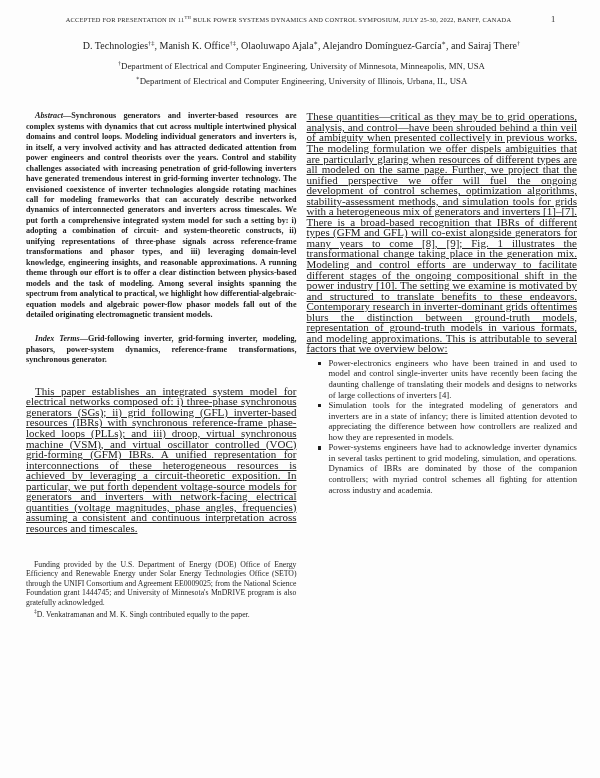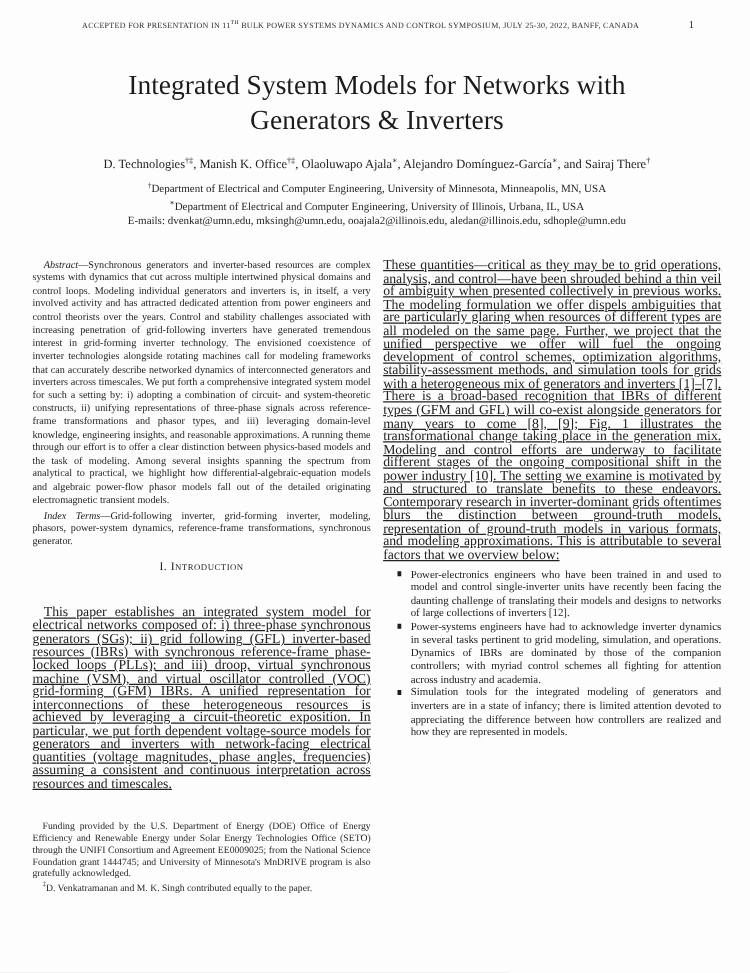"Integrated System Models for Networks" h1.title { html: <h1> <span>Integrated System Models for Networks with</span> <span>Generators &amp; Inverters</span> </h1> -> none }
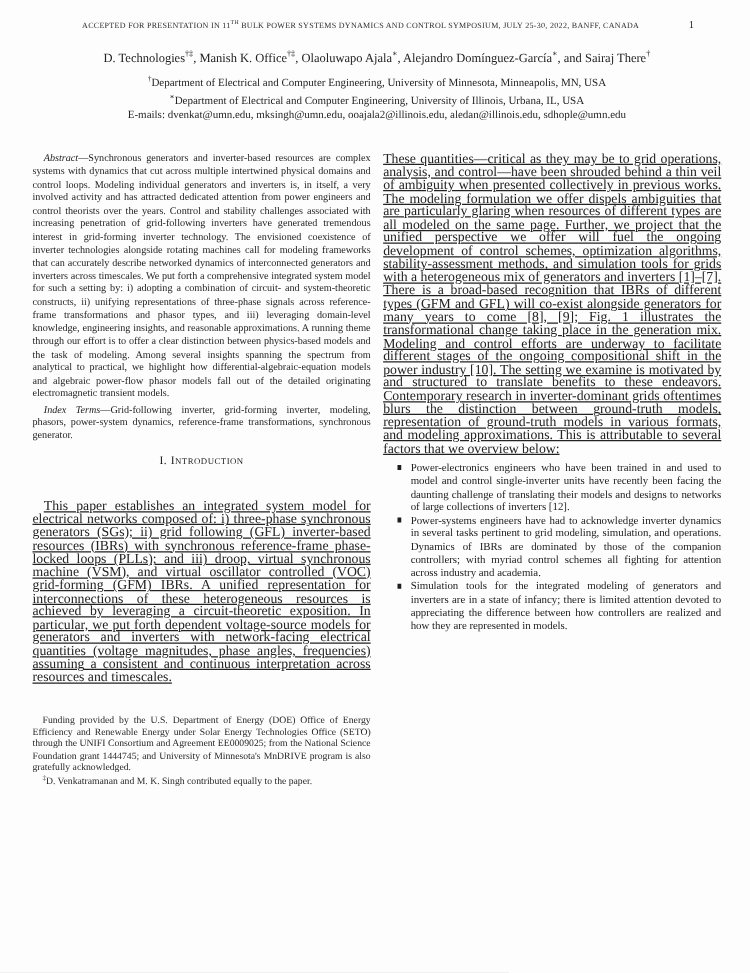"E-mails: dvenkat@umn.edu," div { html: <div>E-mails: dvenkat@umn.edu, mksingh@umn.edu, ooajala2@illinois.edu, aledan@illinois.edu, sdhople@umn.edu</div> -> none }
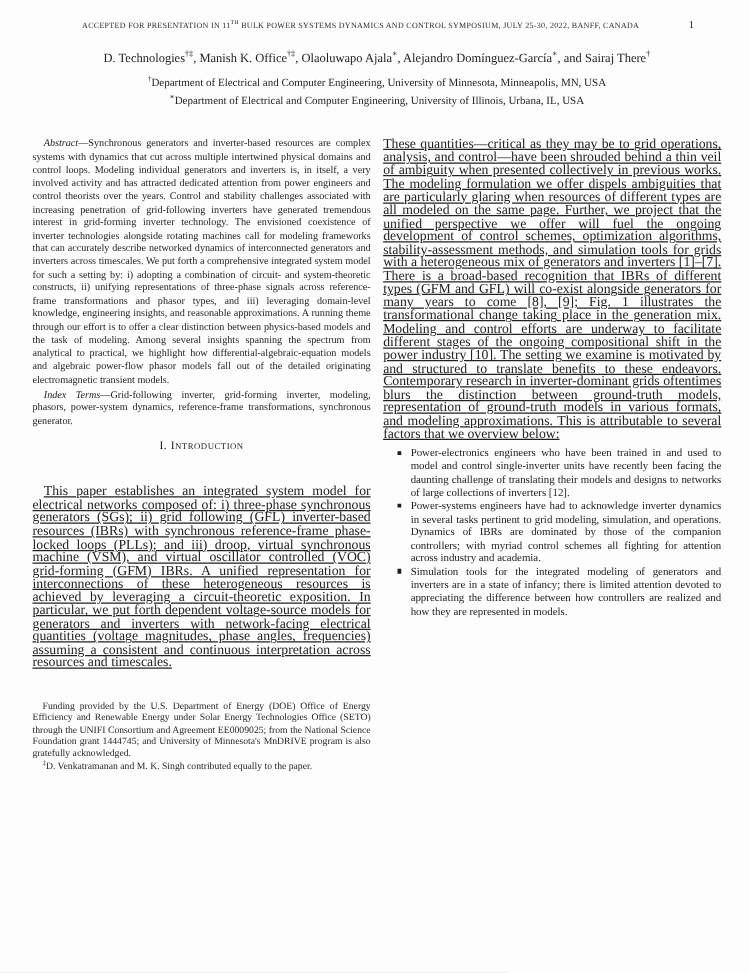"Abstract—Synchronous generators and" .abstract, .index-terms { font-weight: normal -> bold }
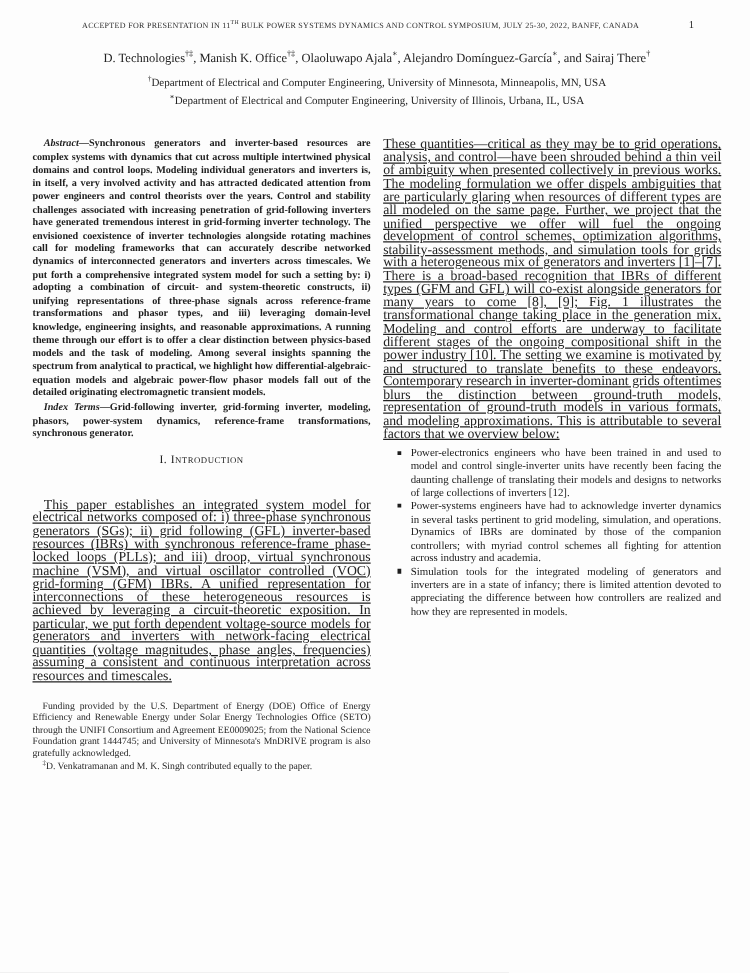"Index Terms—Grid-following inverter," .index-terms { margin-top: 2px -> 14px }
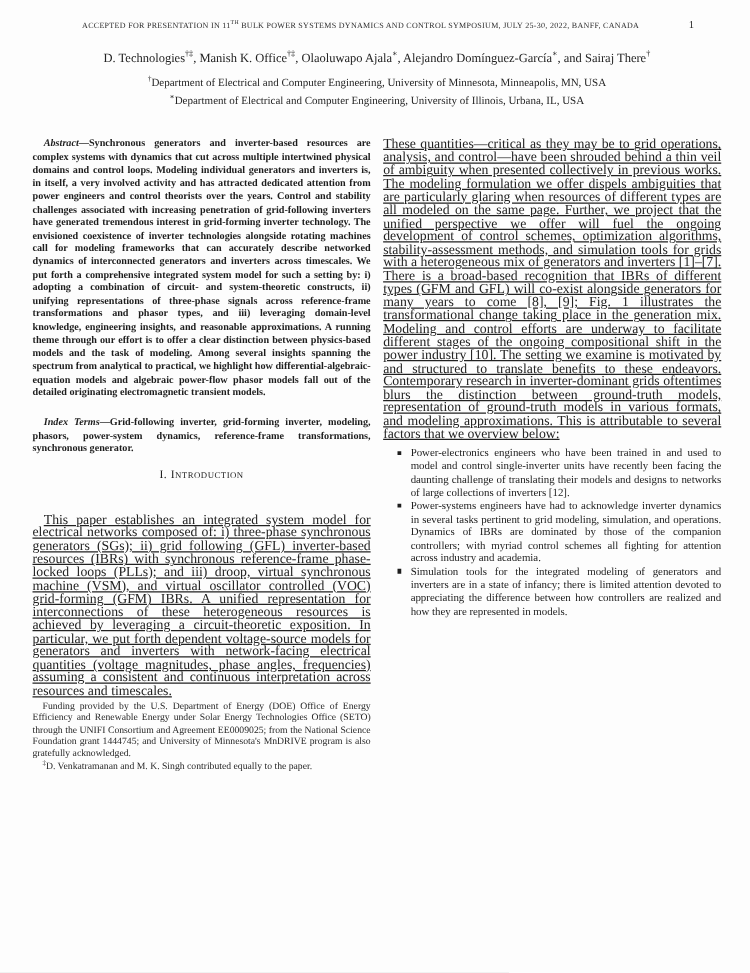"Power-electronics engineers who have" span.bullet-text { text: 12 -> 4 }
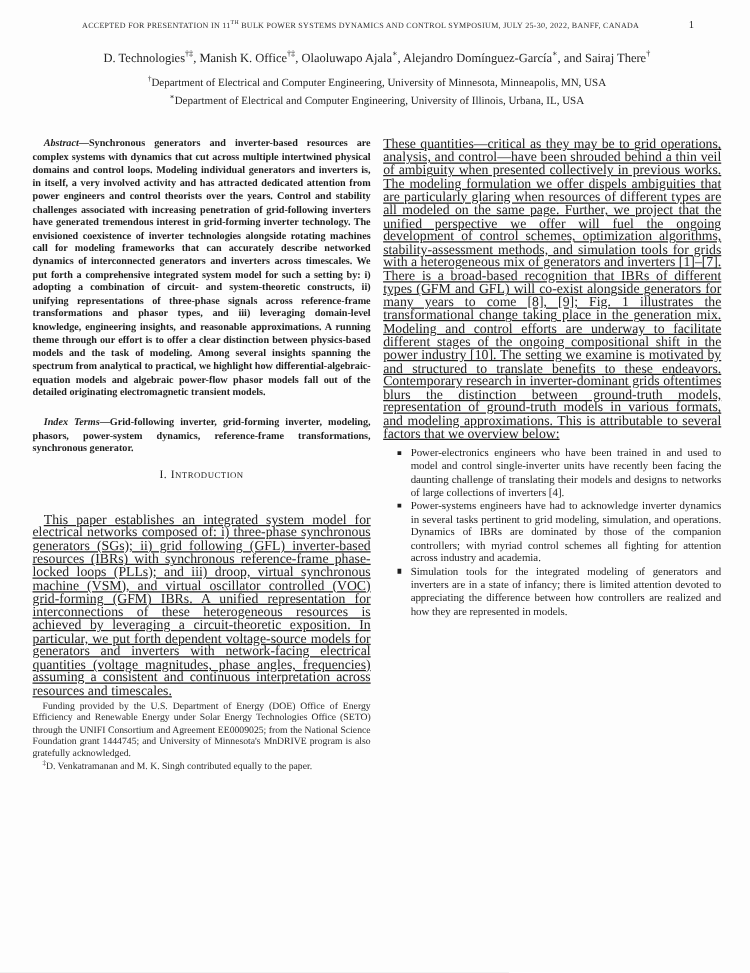"I. Introduction" h2.section-heading { html: <h2><span>I. </span><span>Introduction</span></h2> -> none }
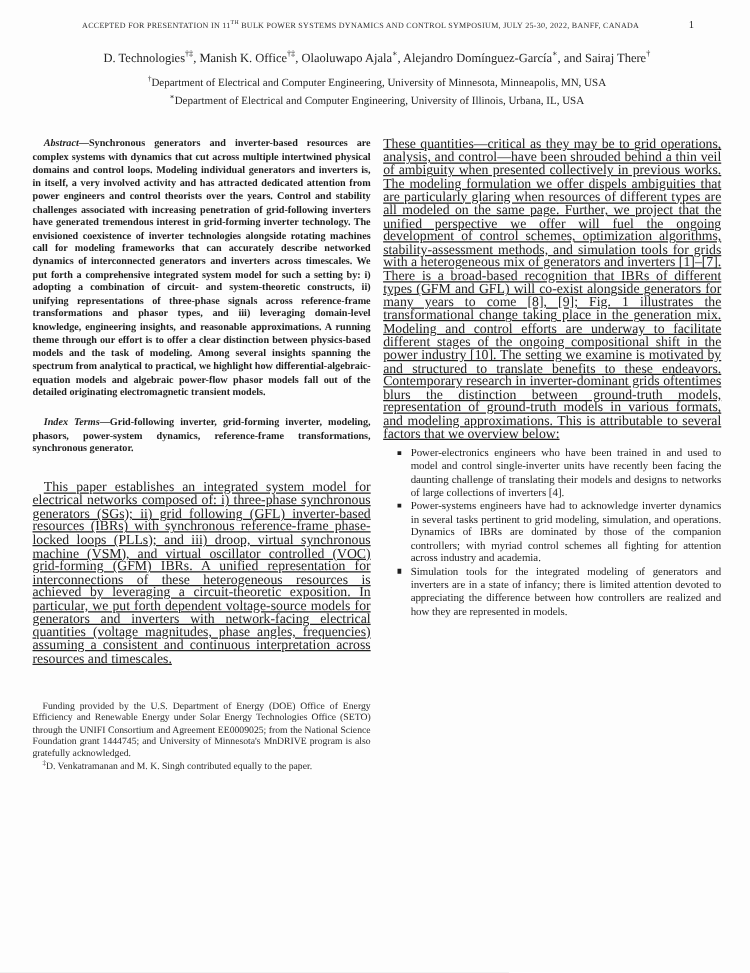"Power-systems engineers have had to" li { order: before "Simulation tools for the integrated" -> after "Simulation tools for the integrated" }
